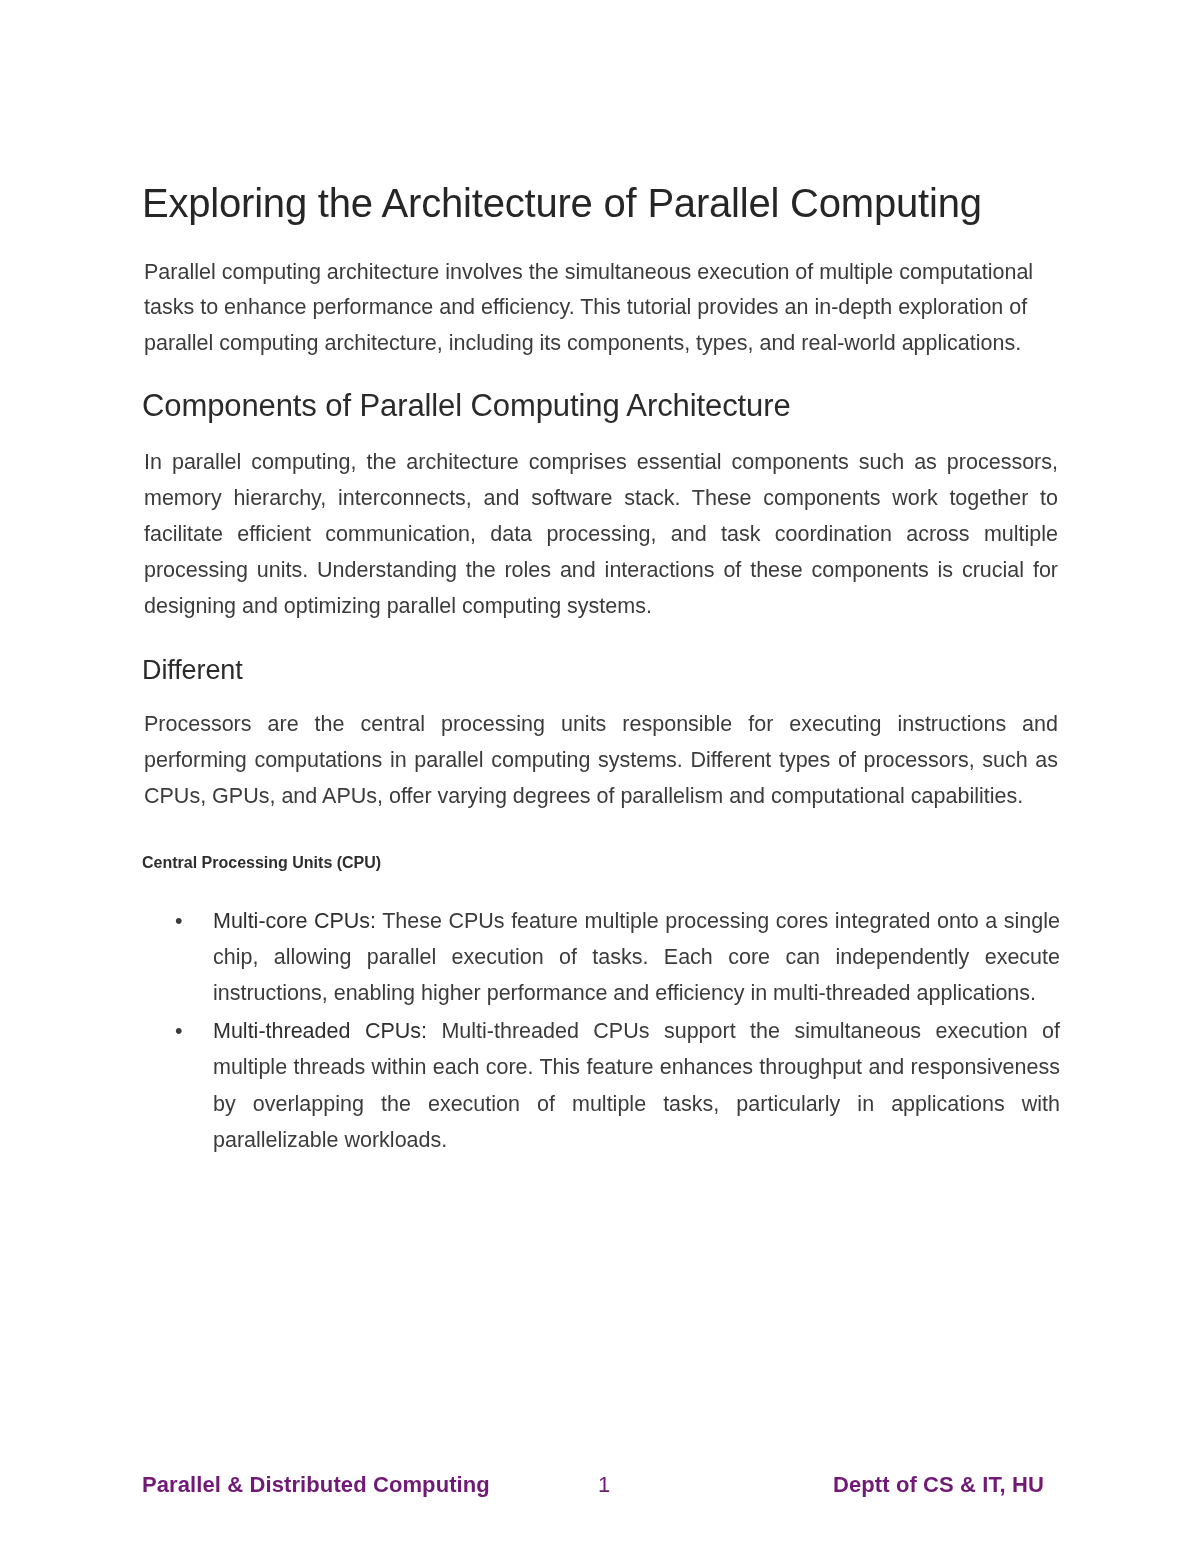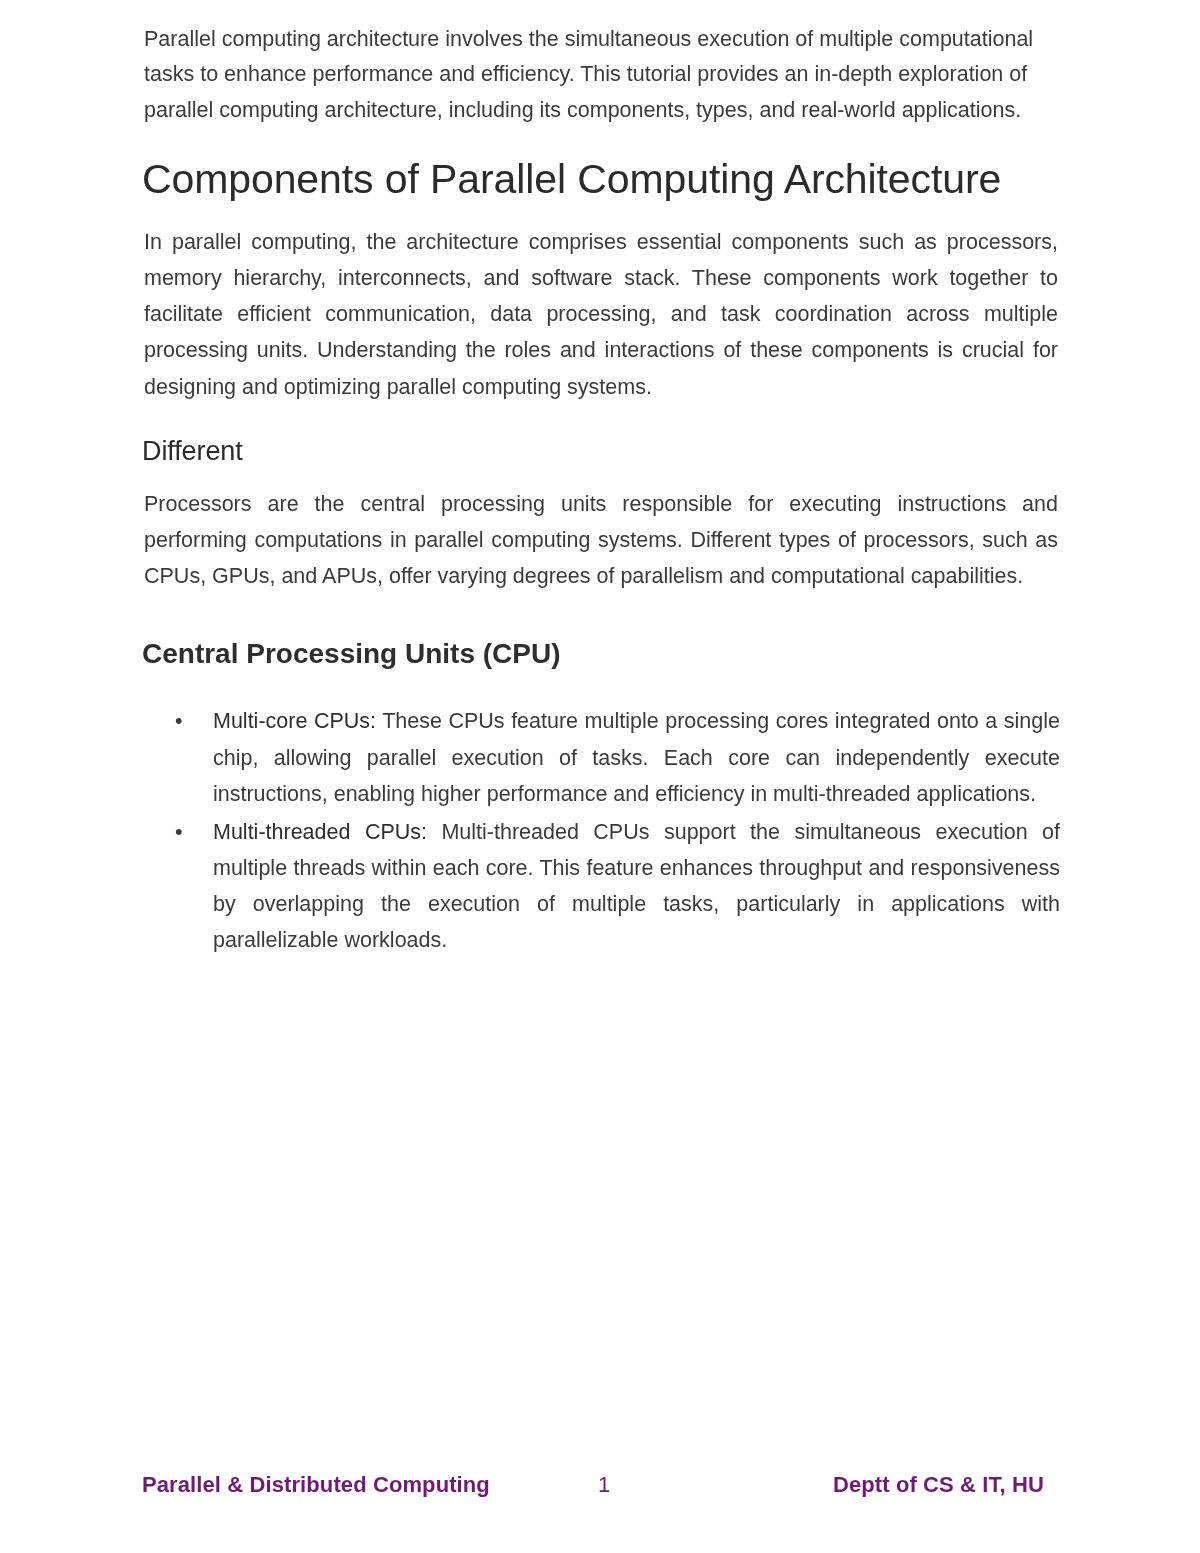"Exploring the Architecture of Parallel" h1.doc-title { html: none -> <h1>Exploring the Architecture of Parallel Computing</h1> }
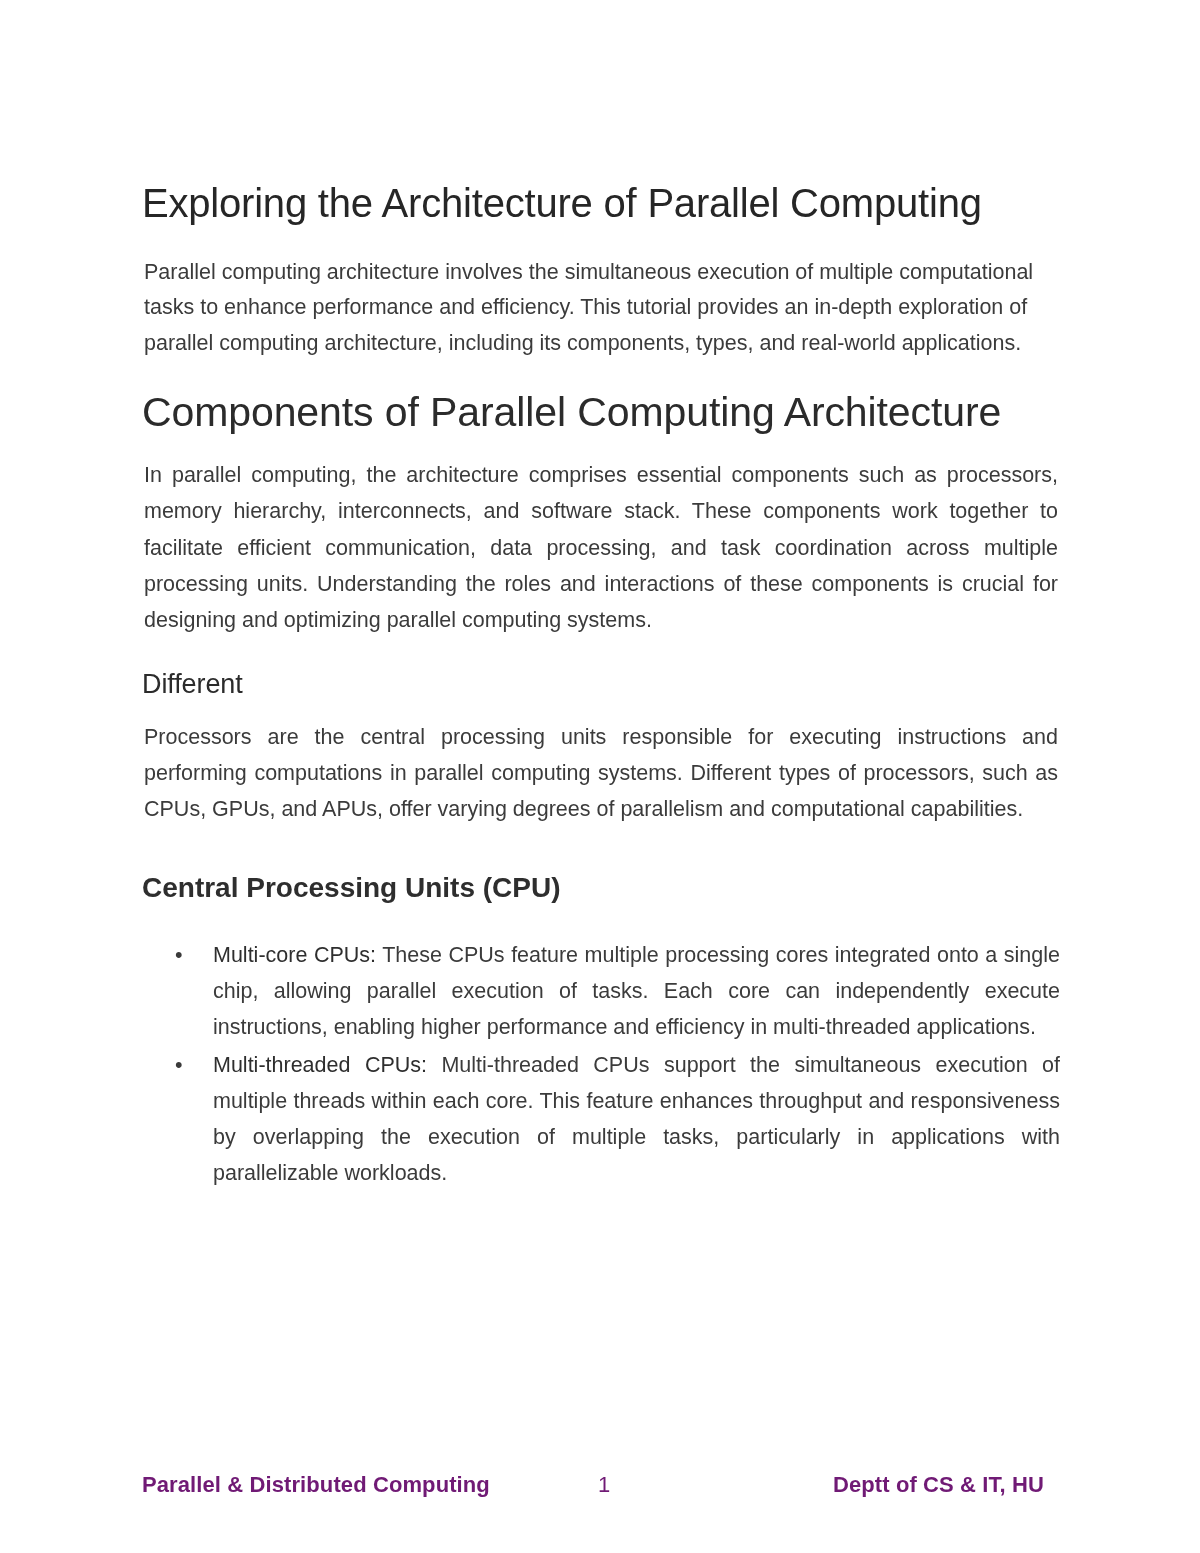"Components of Parallel Computing" .h-section { font-size: 41px -> 31px }
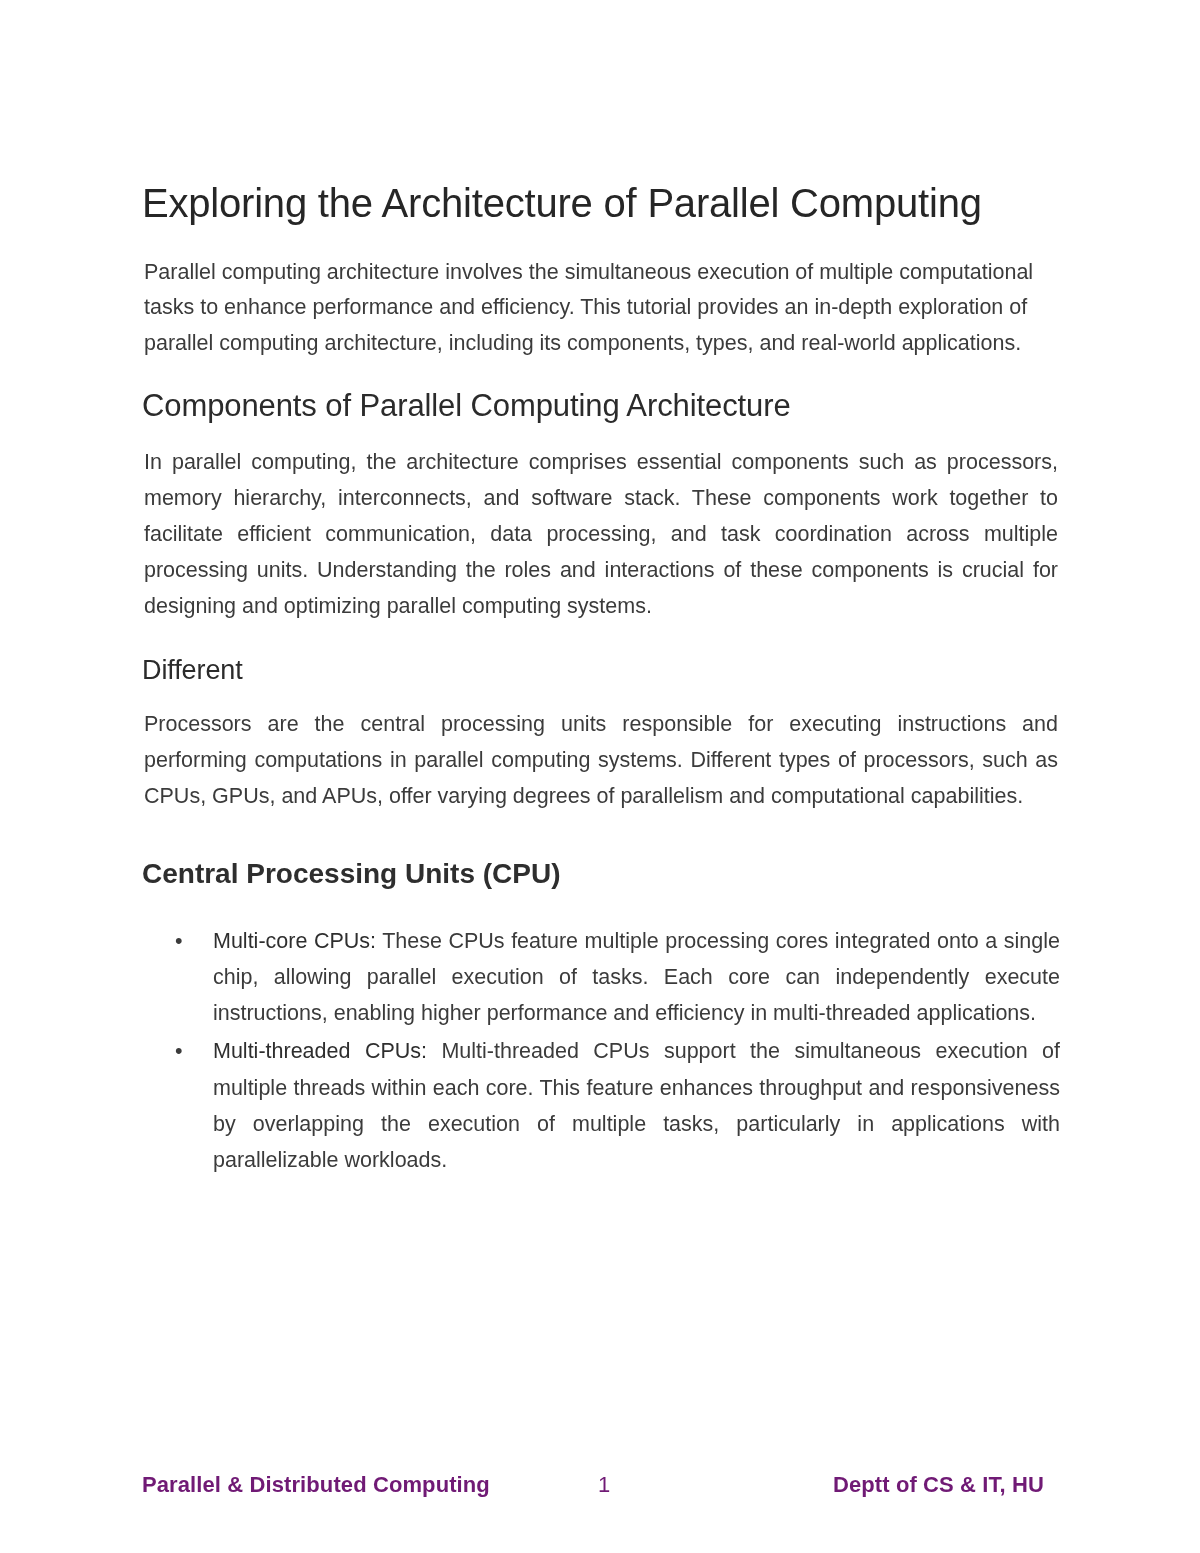"Central Processing Units (CPU)" .lead-bold { font-size: 28px -> 16px }
